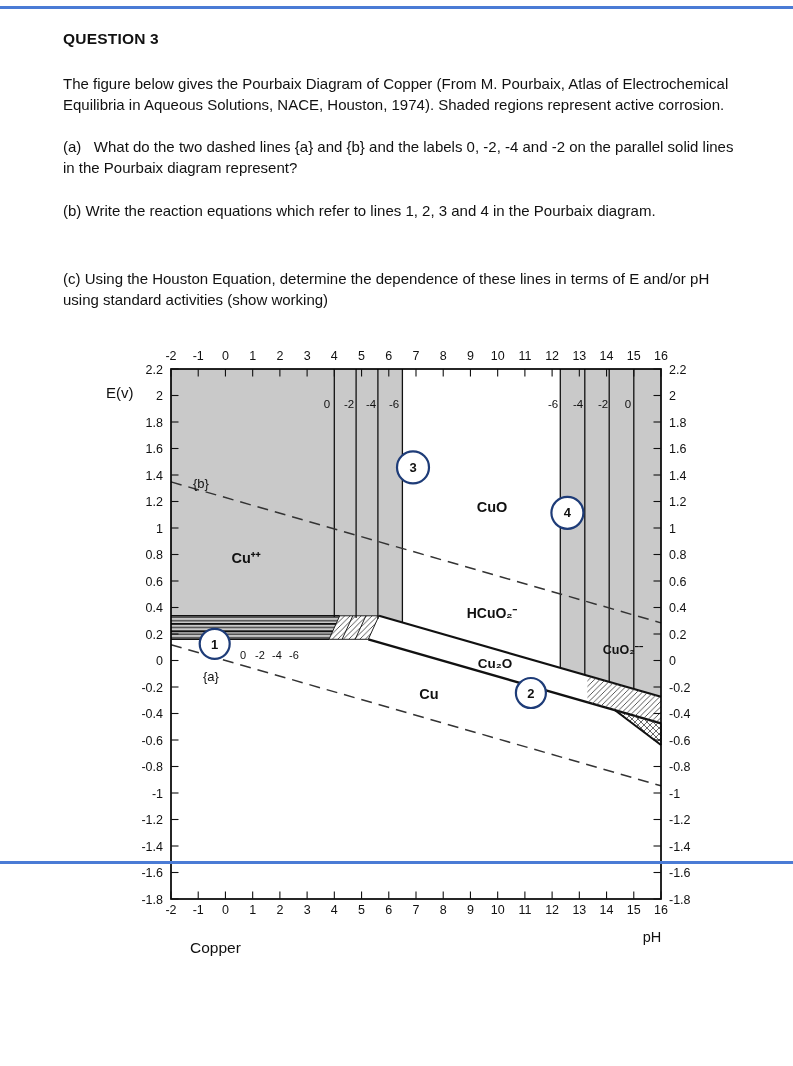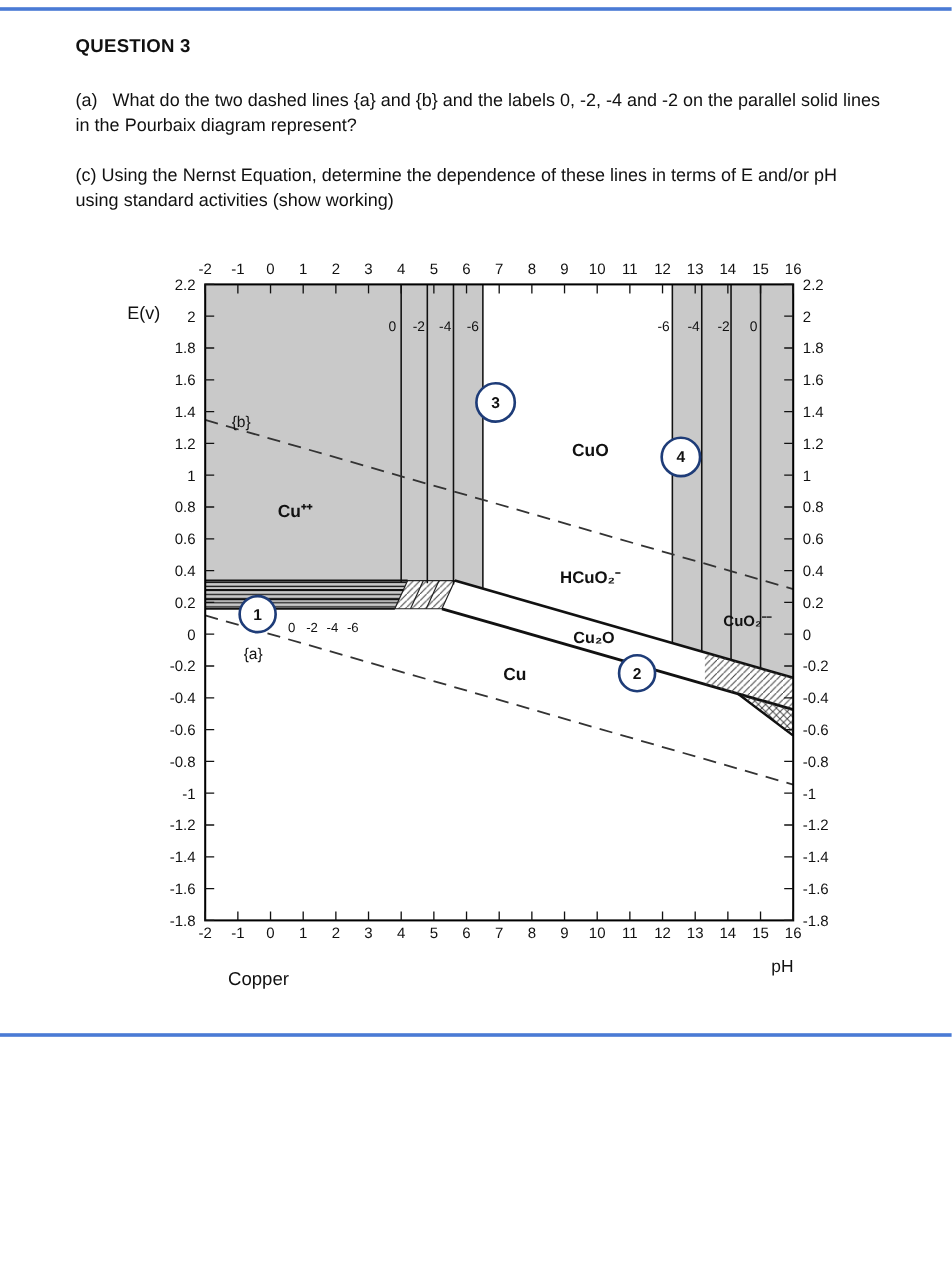"The figure below gives the" p.qtext { html: none -> <p>The figure below gives the Pourbaix Diagram of Copper (From M. Pourbaix, Atlas of Electrochemical Equilibria in Aqueous Solutions, NACE, Houston, 1974). Shaded regions represent active corrosion.</p> }
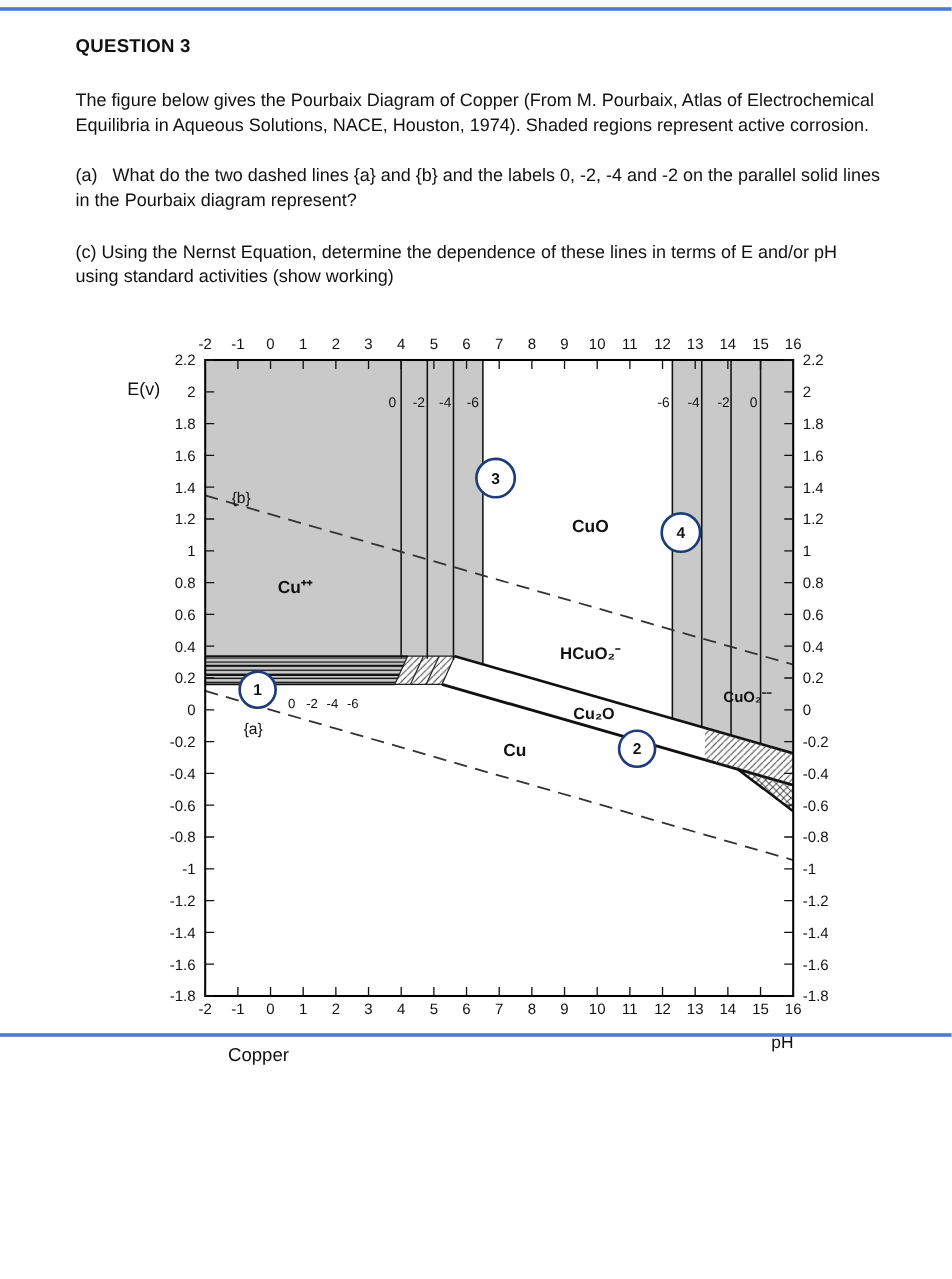"(b) Write the reaction equations" p.qtext { html: none -> <p>(b) Write the reaction equations which refer to lines 1, 2, 3 and 4 in the Pourbaix diagram.</p> }
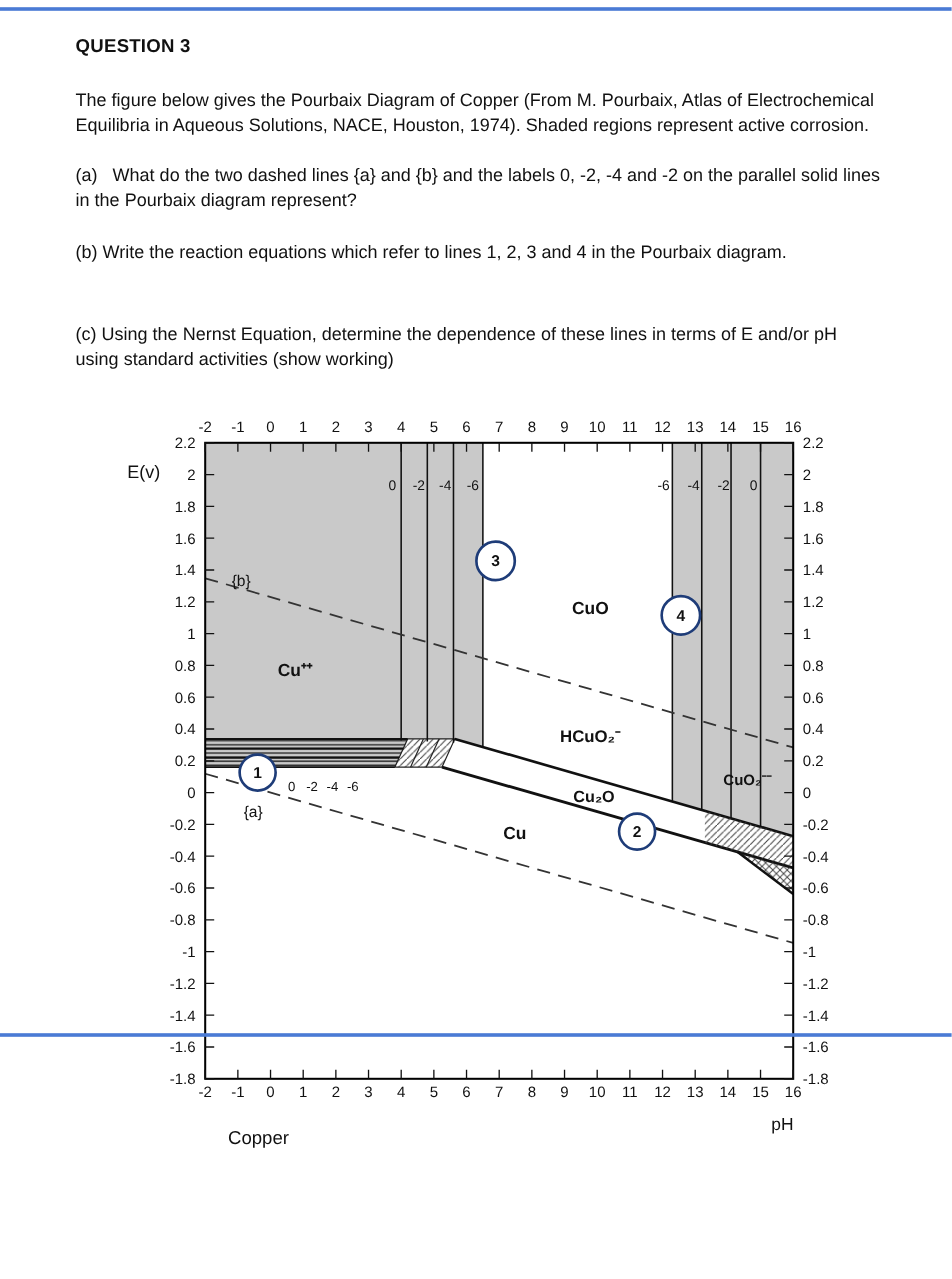"(c) Using the Nernst Equation," p.qtext { text: Nernst -> Houston }
